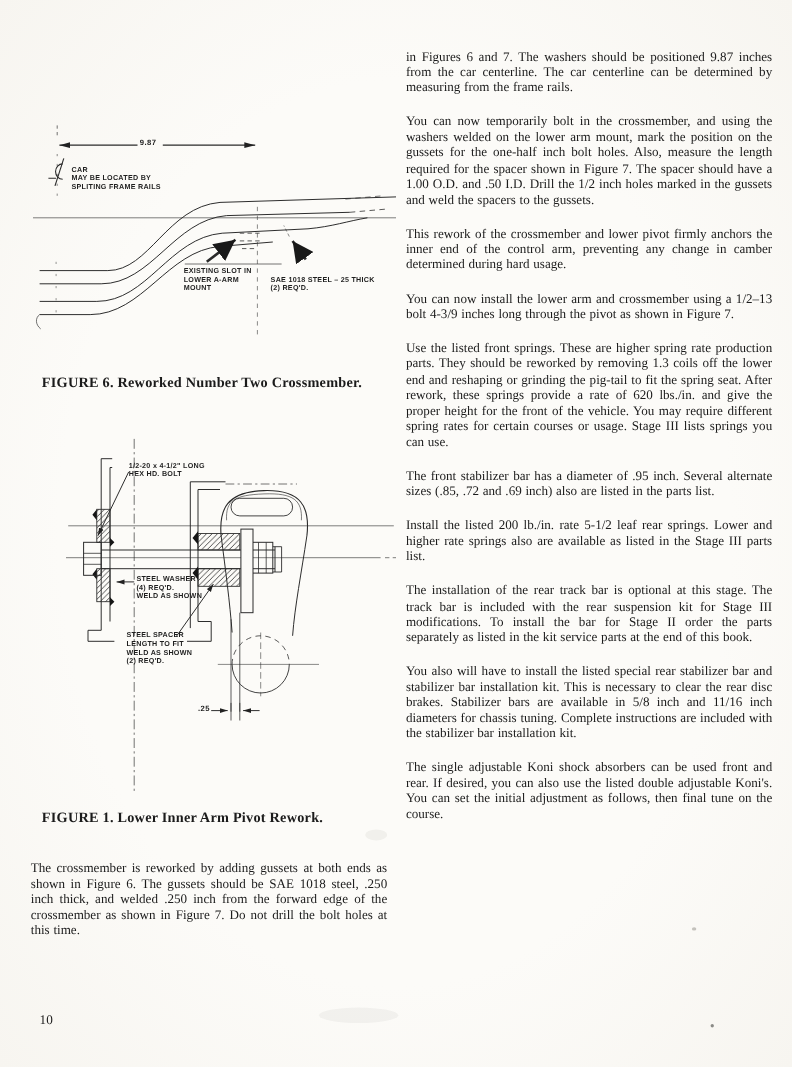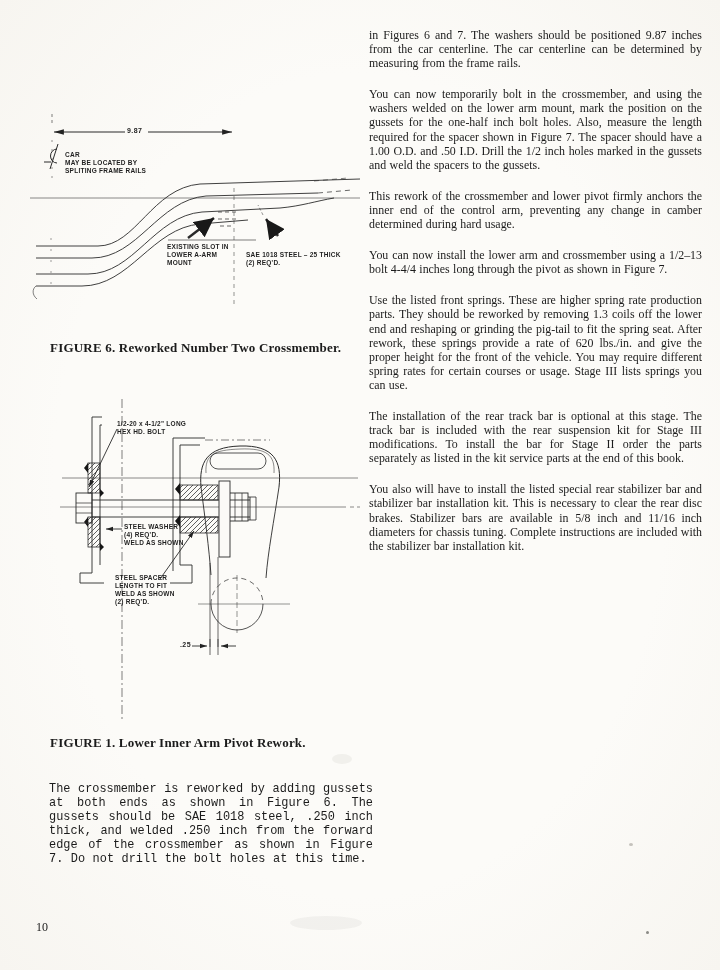"in Figures 6 and 7." .col-right { top: 28px -> 44px }
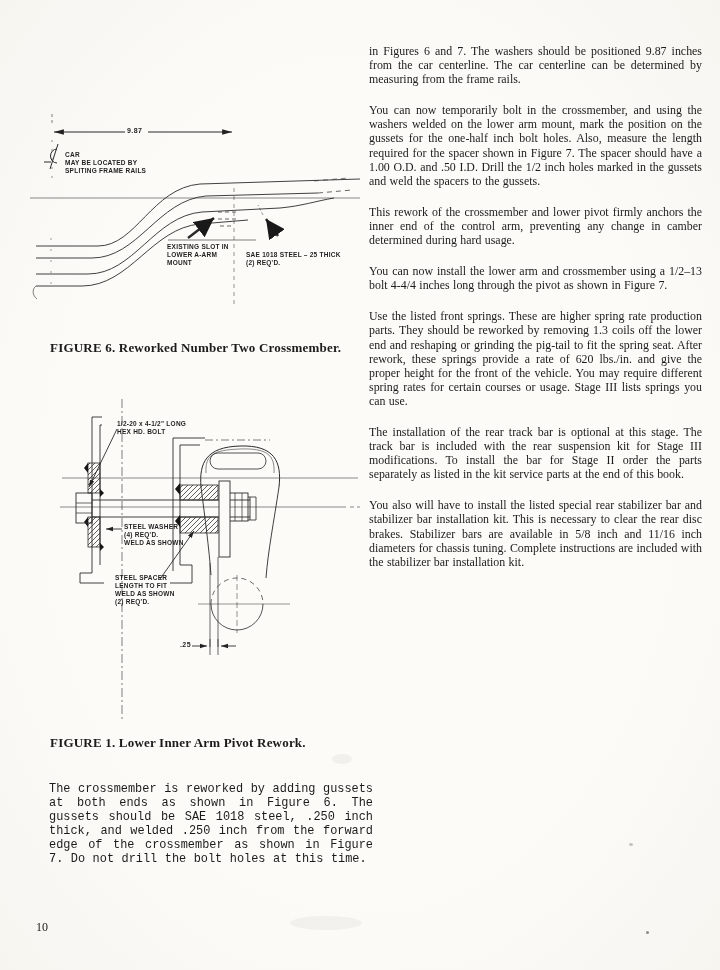"You can now install the" p { text: 4-4/4 -> 4-3/9 }
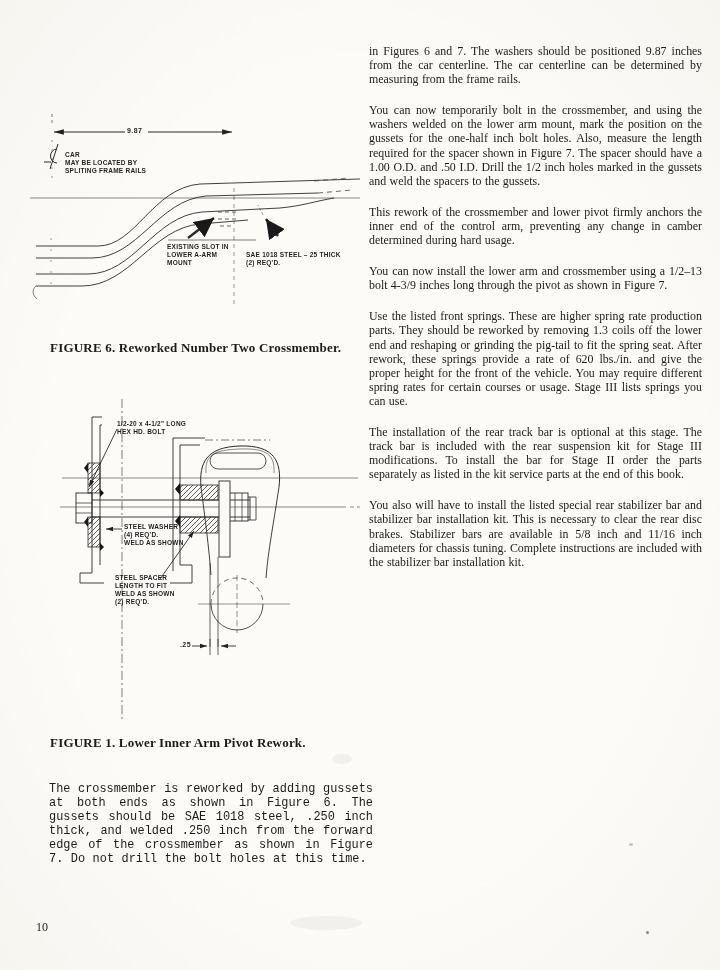"FIGURE 6. Reworked Number Two" .caption { left: 50px -> 38px }
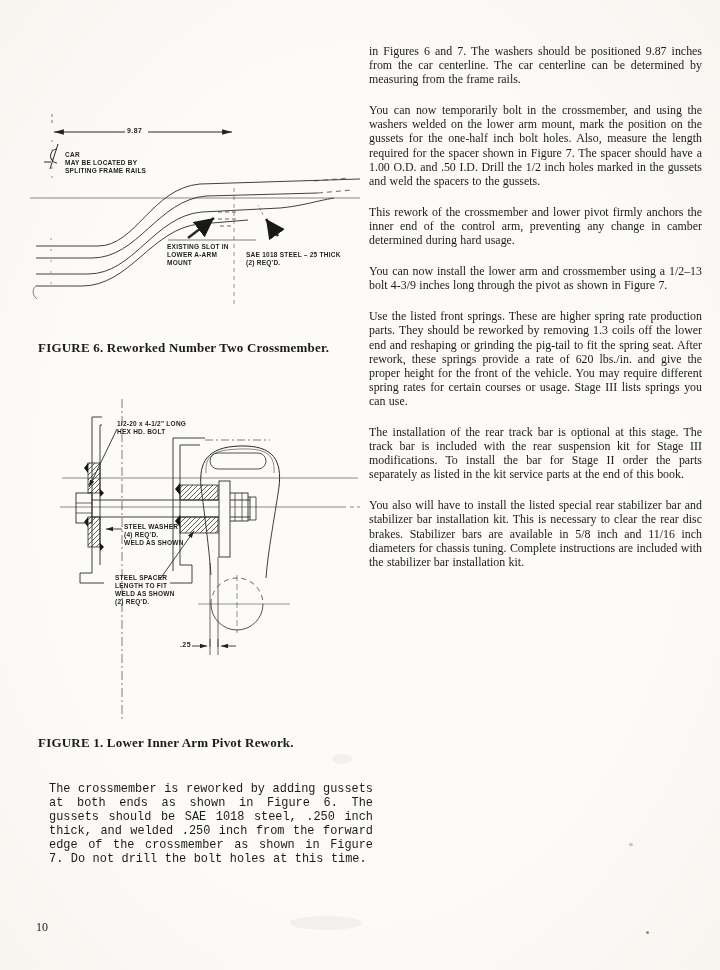"The front stabilizer bar has" p { html: none -> <p>The front stabilizer bar has a diameter of .95 inch. Several alternate sizes (.85, .72 and .69 inch) also are listed in the parts list.</p> }
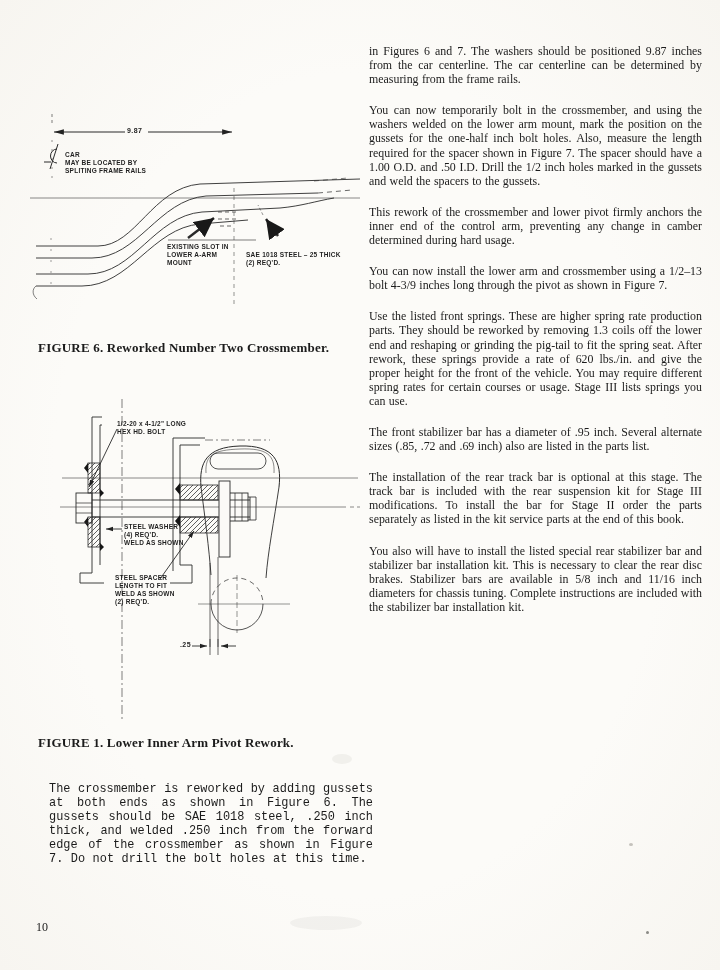"Install the listed 200 lb./in." p { html: none -> <p>Install the listed 200 lb./in. rate 5-1/2 leaf rear springs. Lower and higher rate springs also are available as listed in the Stage III parts list.</p> }
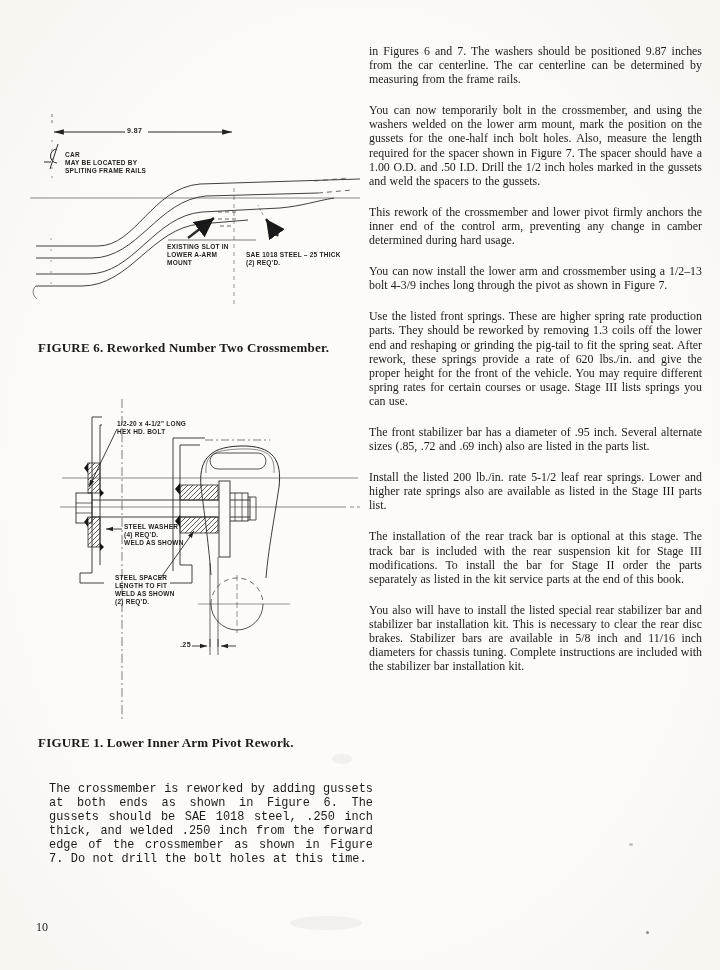"The single adjustable Koni shock" p { html: none -> <p>The single adjustable Koni shock absorbers can be used front and rear. If desired, you can also use the listed double adjustable Koni's. You can set the initial adjustment as follows, then final tune on the course.</p> }
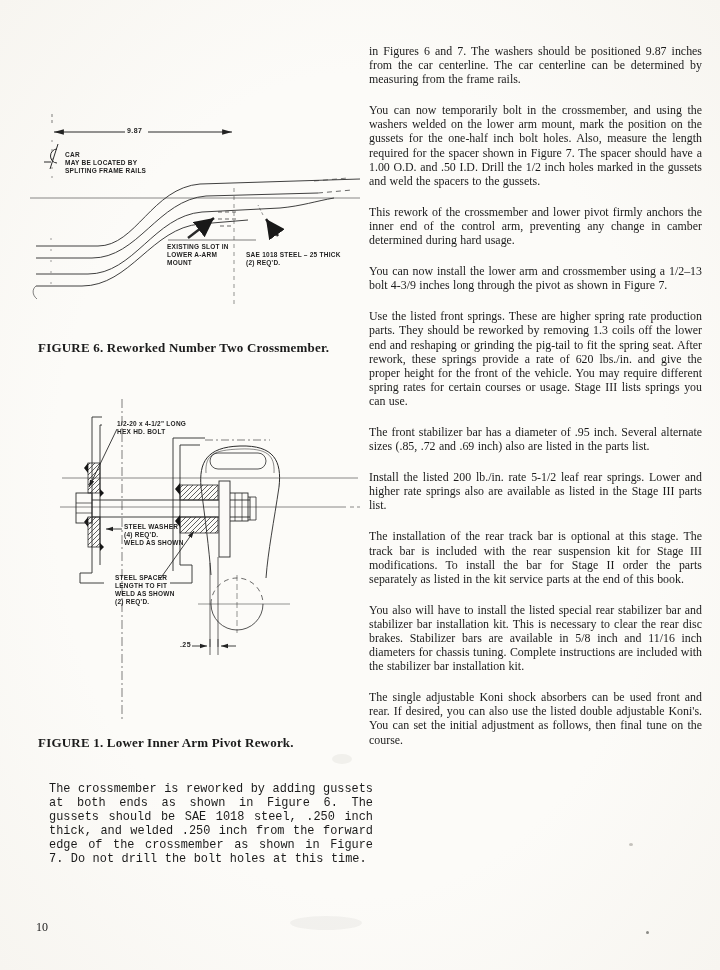"The crossmember is reworked by" .col-left-text { font-family: Liberation Mono, monospace -> none; left: 49px -> 28px }
